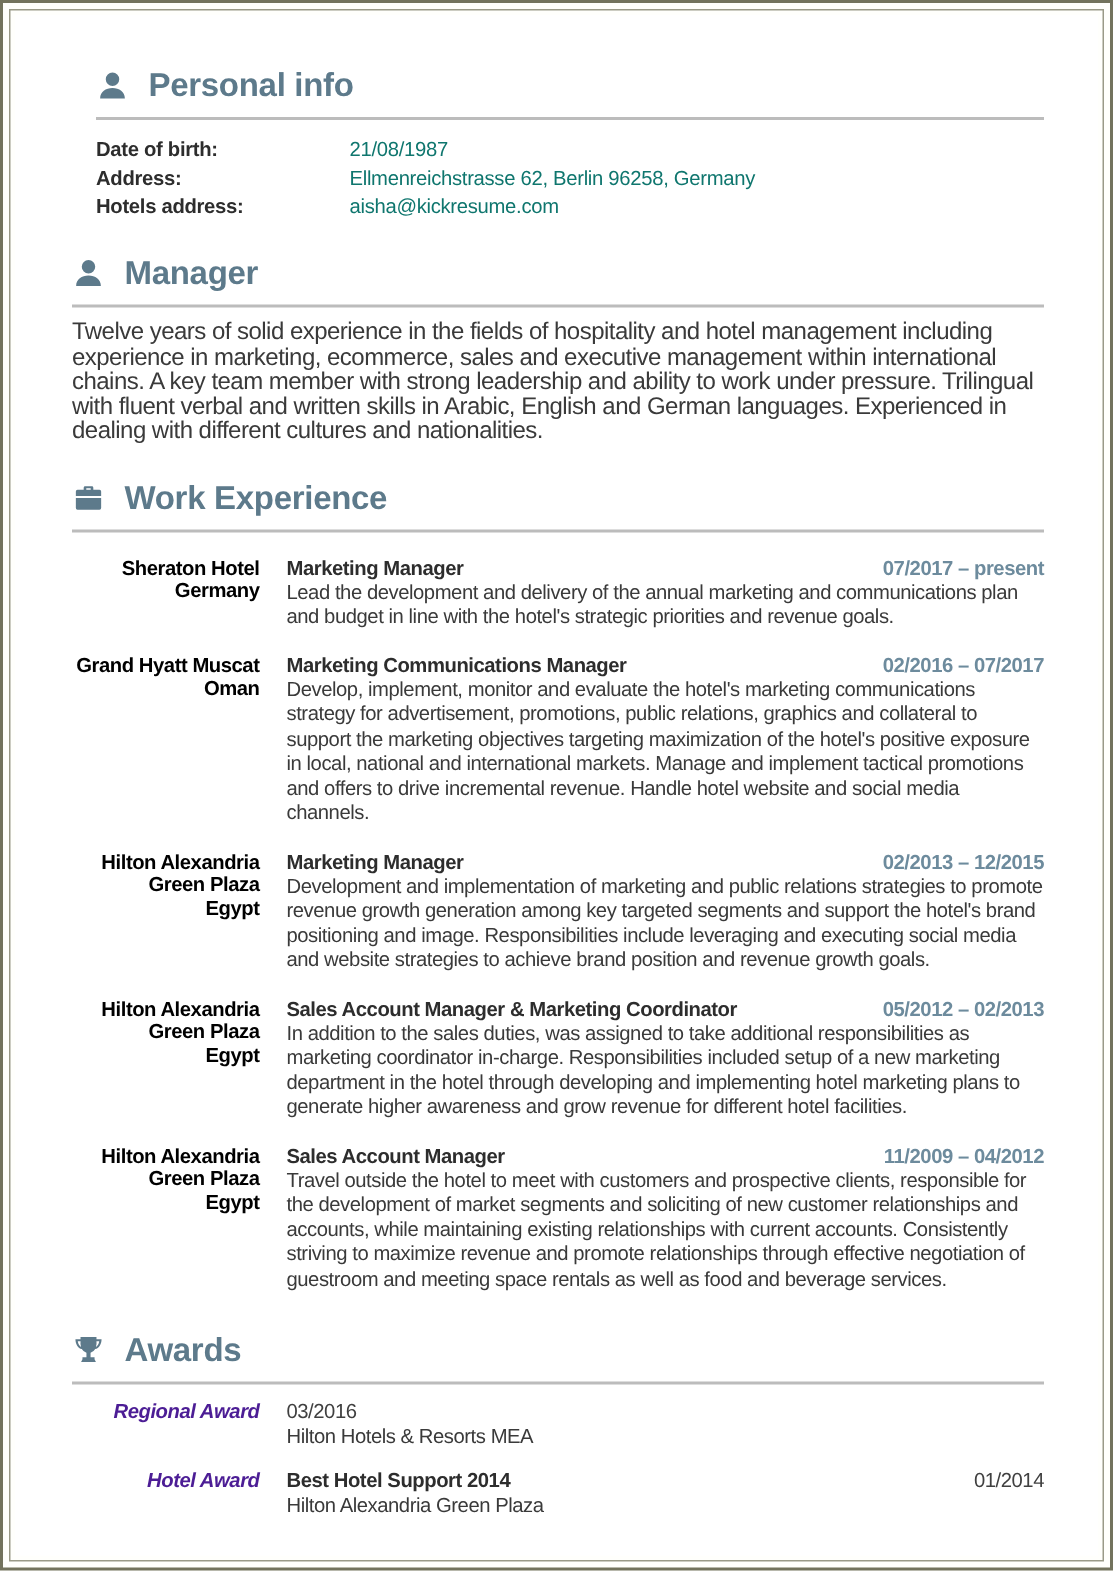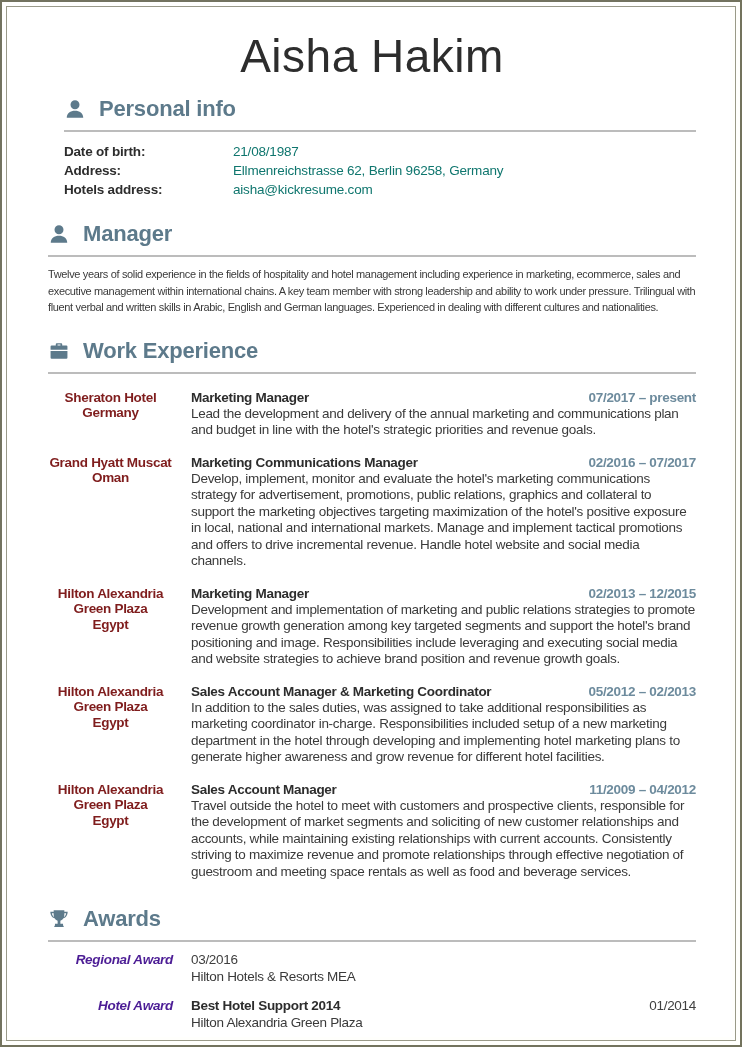"Aisha Hakim" div.name { html: <div>Aisha Hakim</div> -> none }
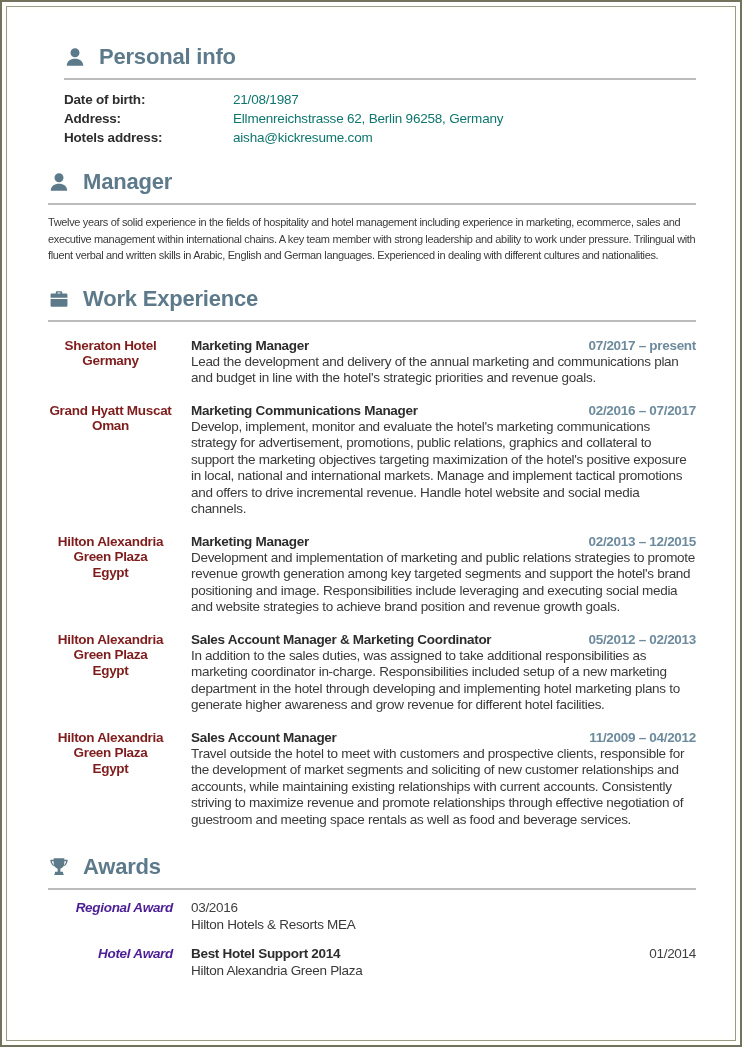"Twelve years of solid experience" .profile-text { font-size: 11px -> 16px }
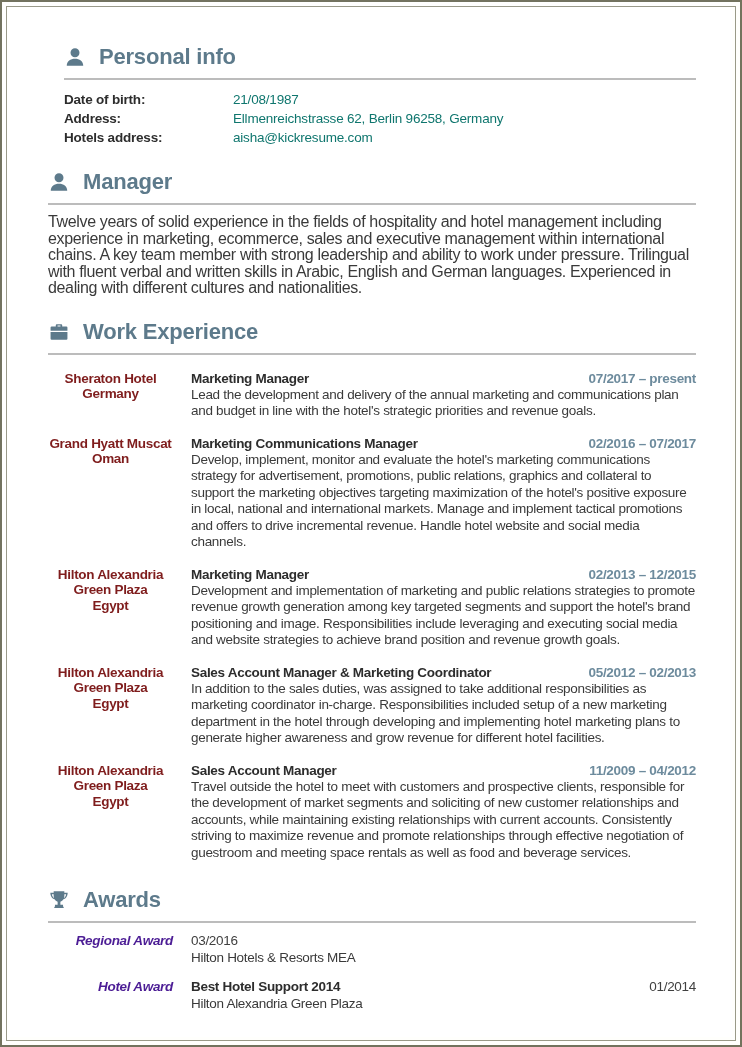"Sheraton Hotel" .job-left { color: #7f1d1d -> #000000; text-align: center -> right }
